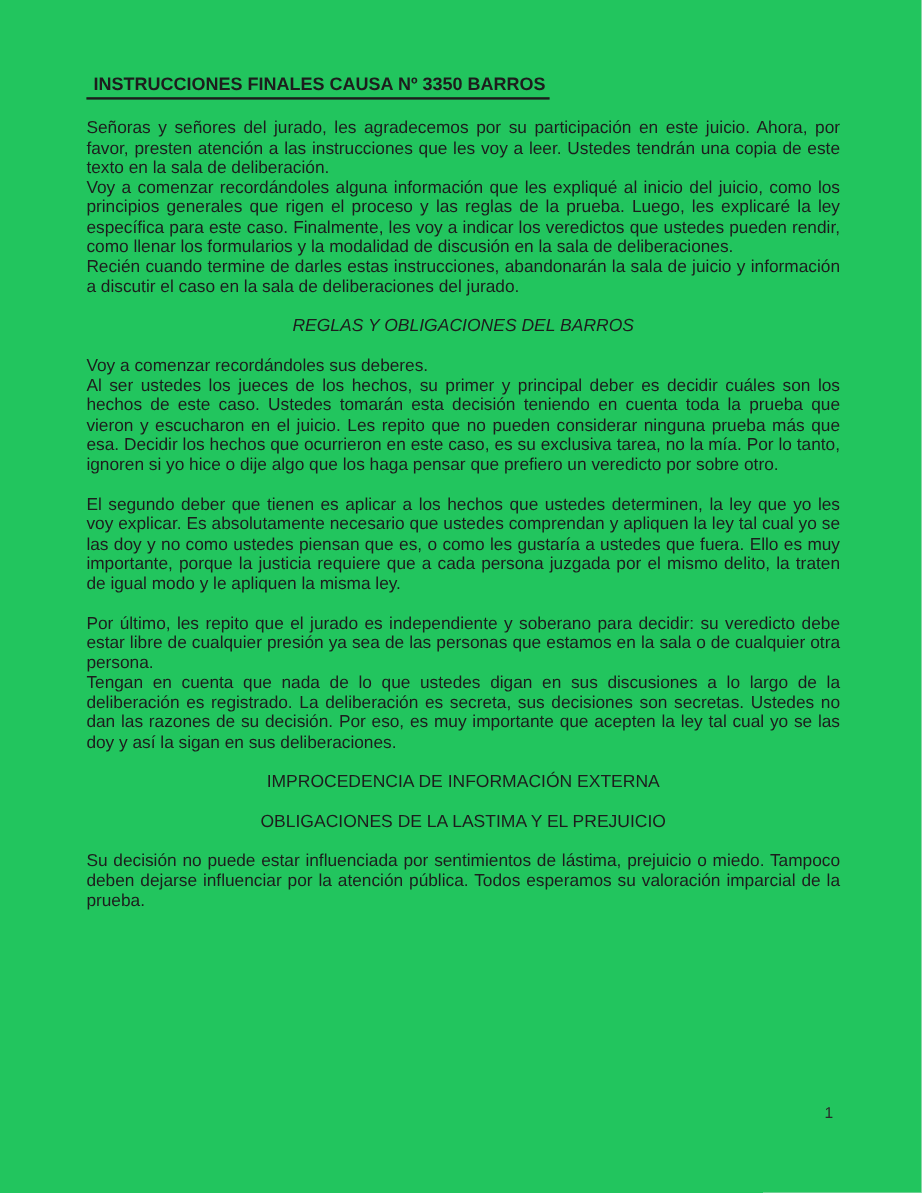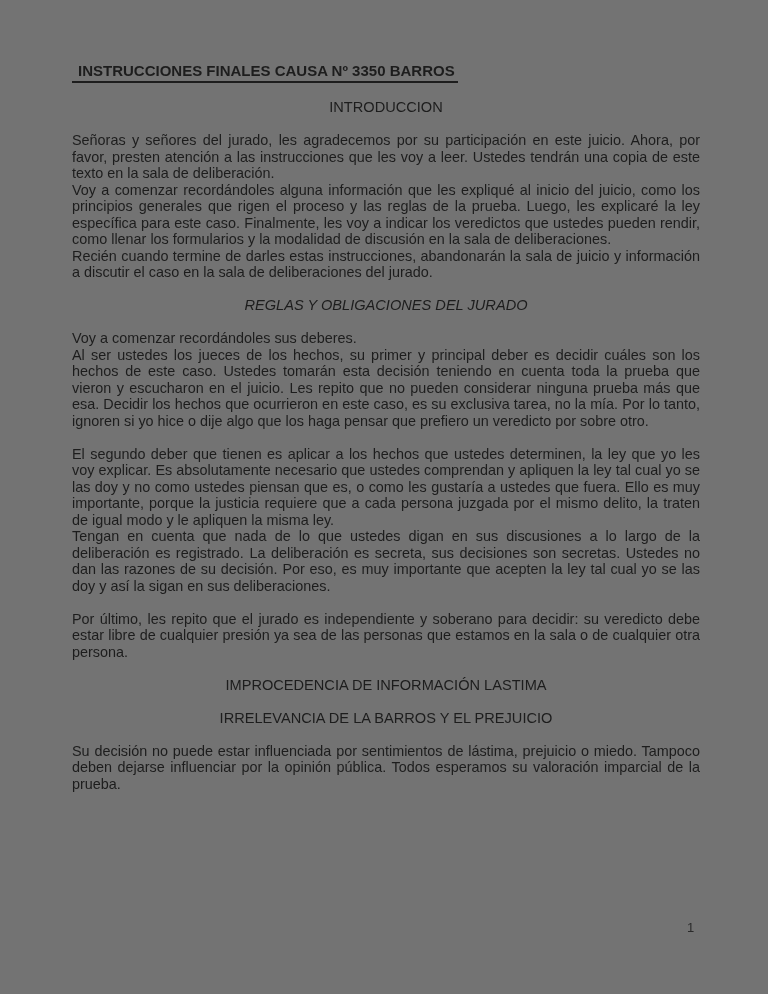"INSTRUCCIONES FINALES CAUSA Nº 3350" .page { background: #737373 -> #22c55e }
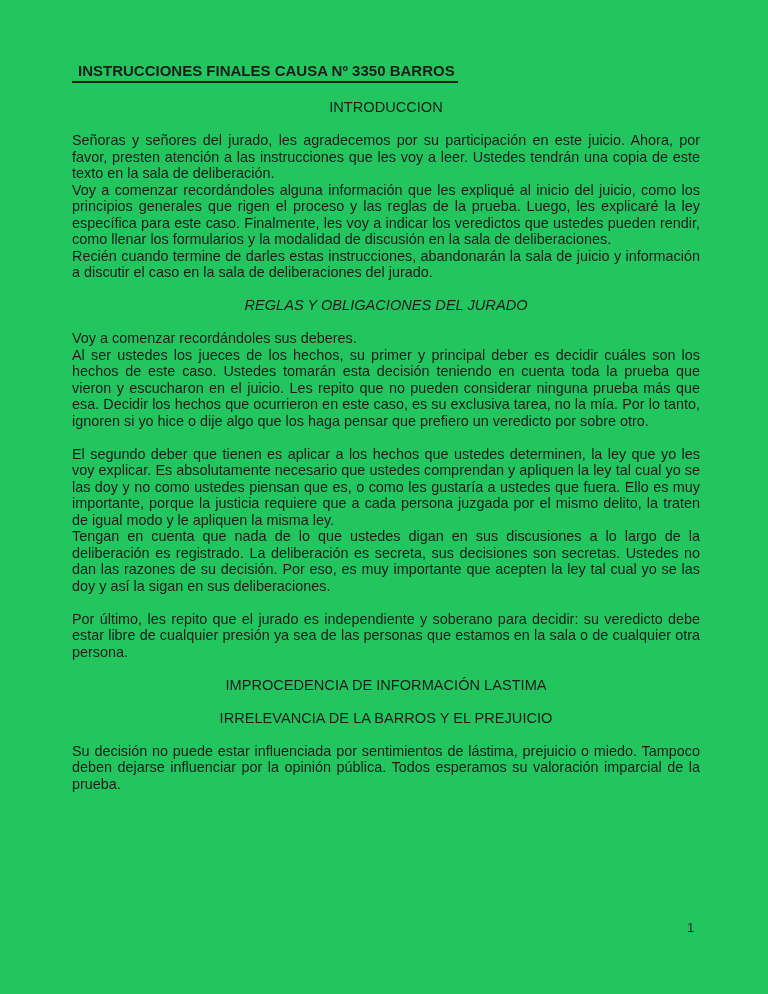"INTRODUCCION" div.heading { html: <div>INTRODUCCION</div> -> none }
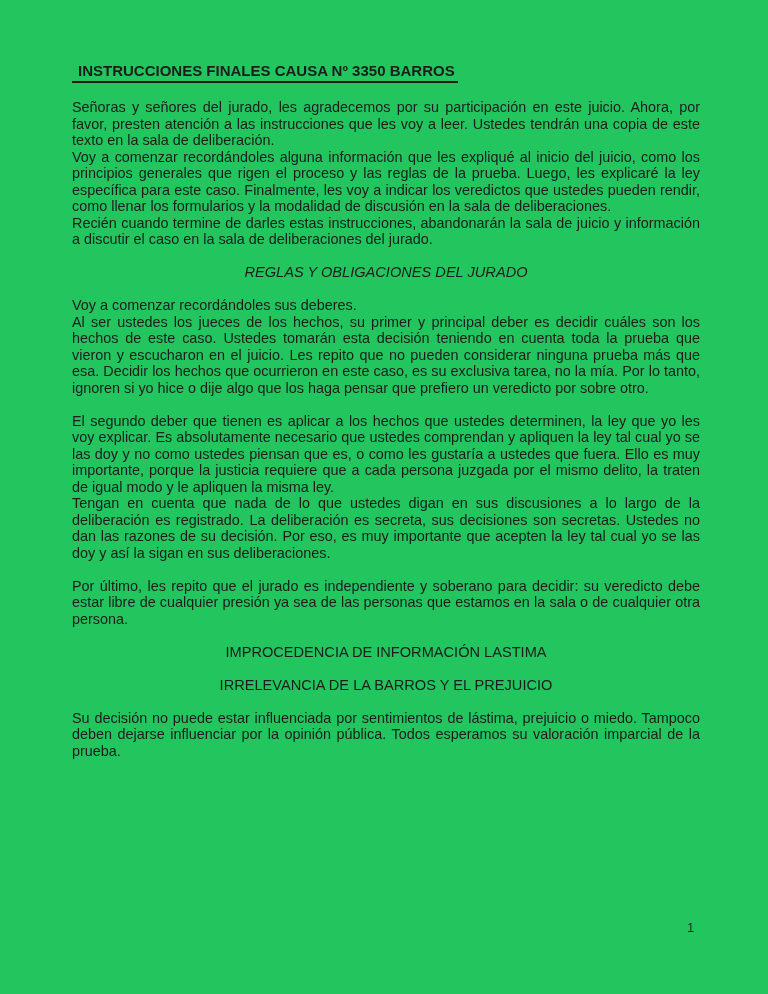"REGLAS Y OBLIGACIONES DEL JURADO" div.heading { text: JURADO -> BARROS }
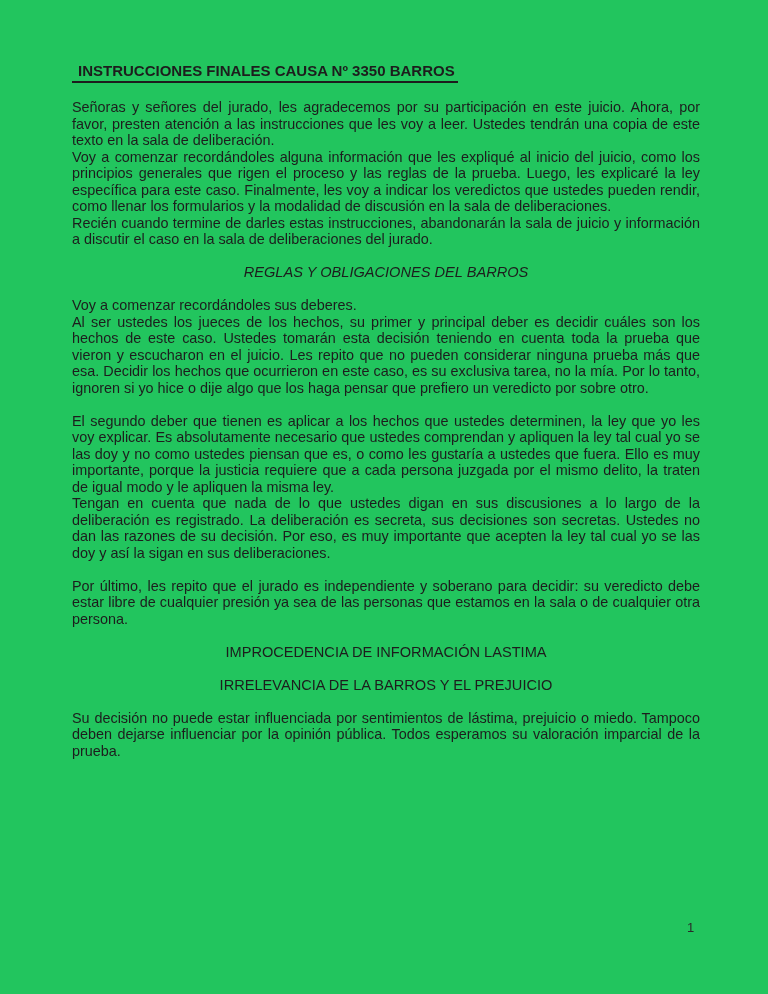"Tengan en cuenta que nada" div.para { order: before "Por último, les repito que" -> after "Por último, les repito que" }
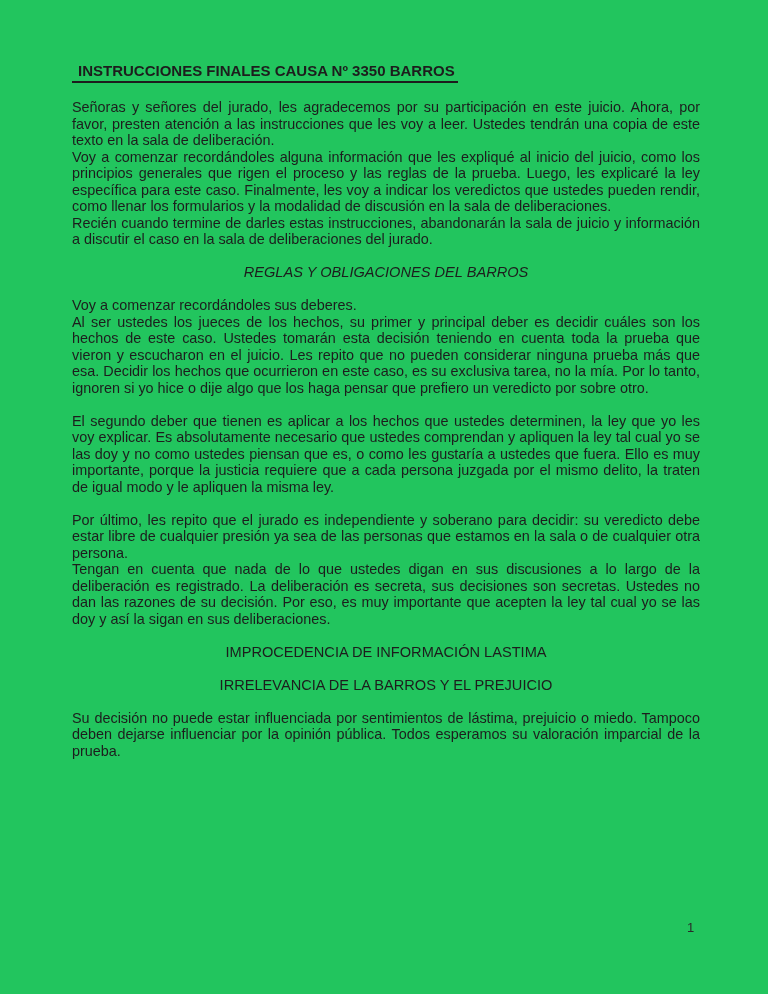"IMPROCEDENCIA DE INFORMACIÓN LASTIMA" div.heading { text: LASTIMA -> EXTERNA }
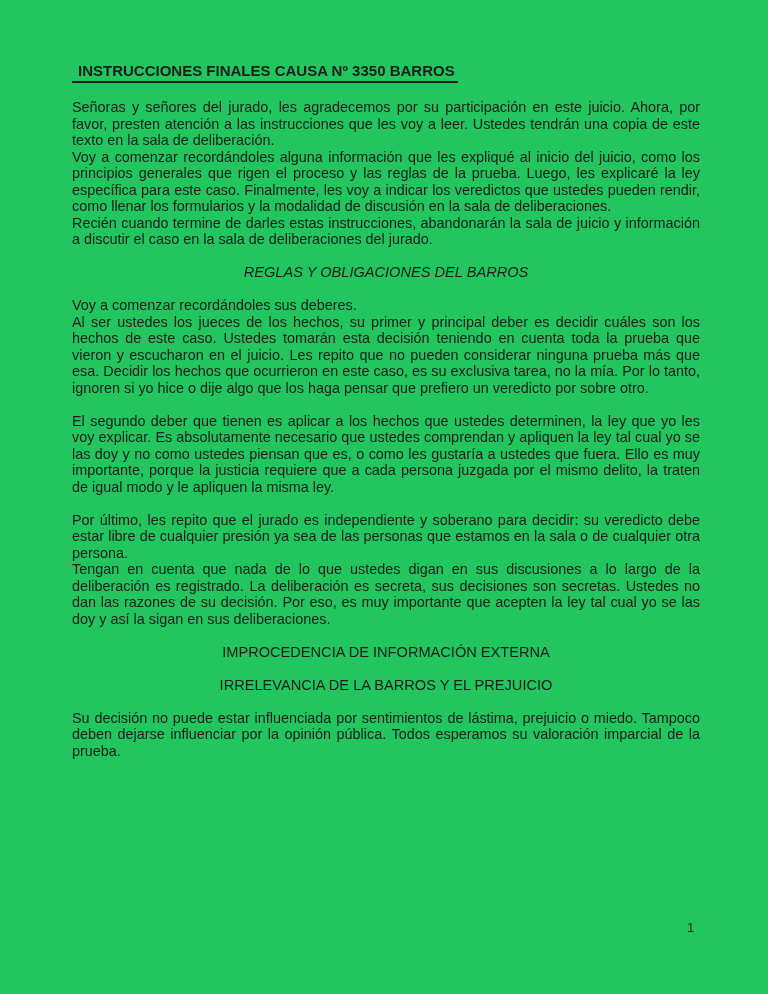"IRRELEVANCIA DE LA BARROS Y" div.heading { text: IRRELEVANCIA DE LA BARROS -> OBLIGACIONES DE LA LASTIMA }
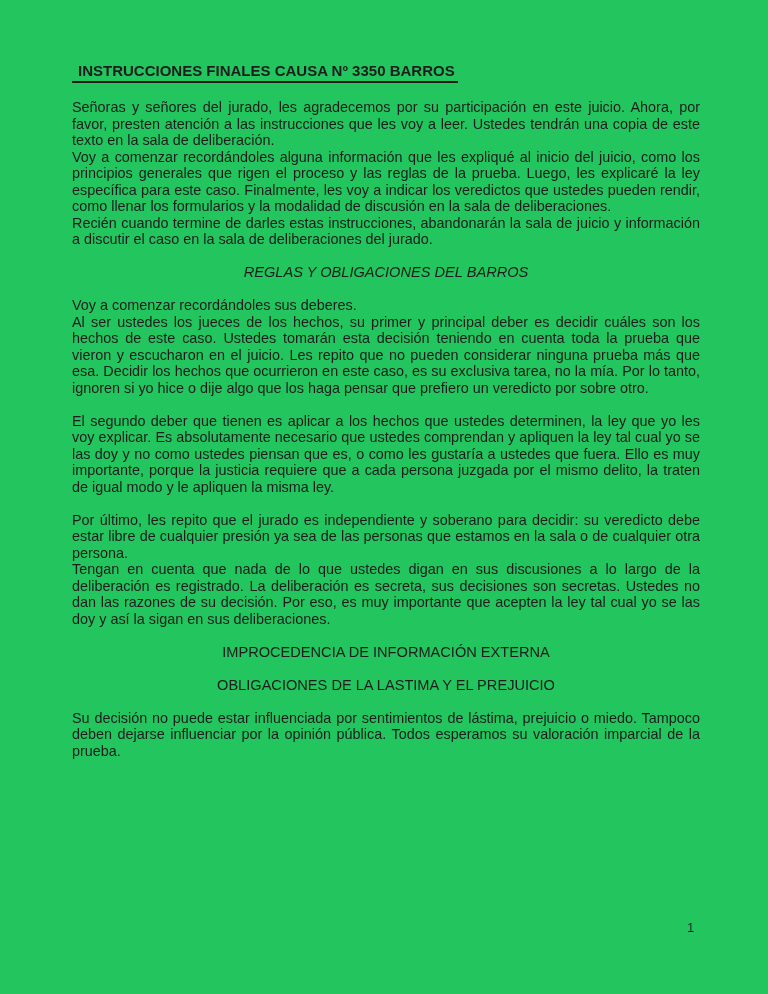"Su decisión no puede estar" div.para { text: opinión -> atención }
